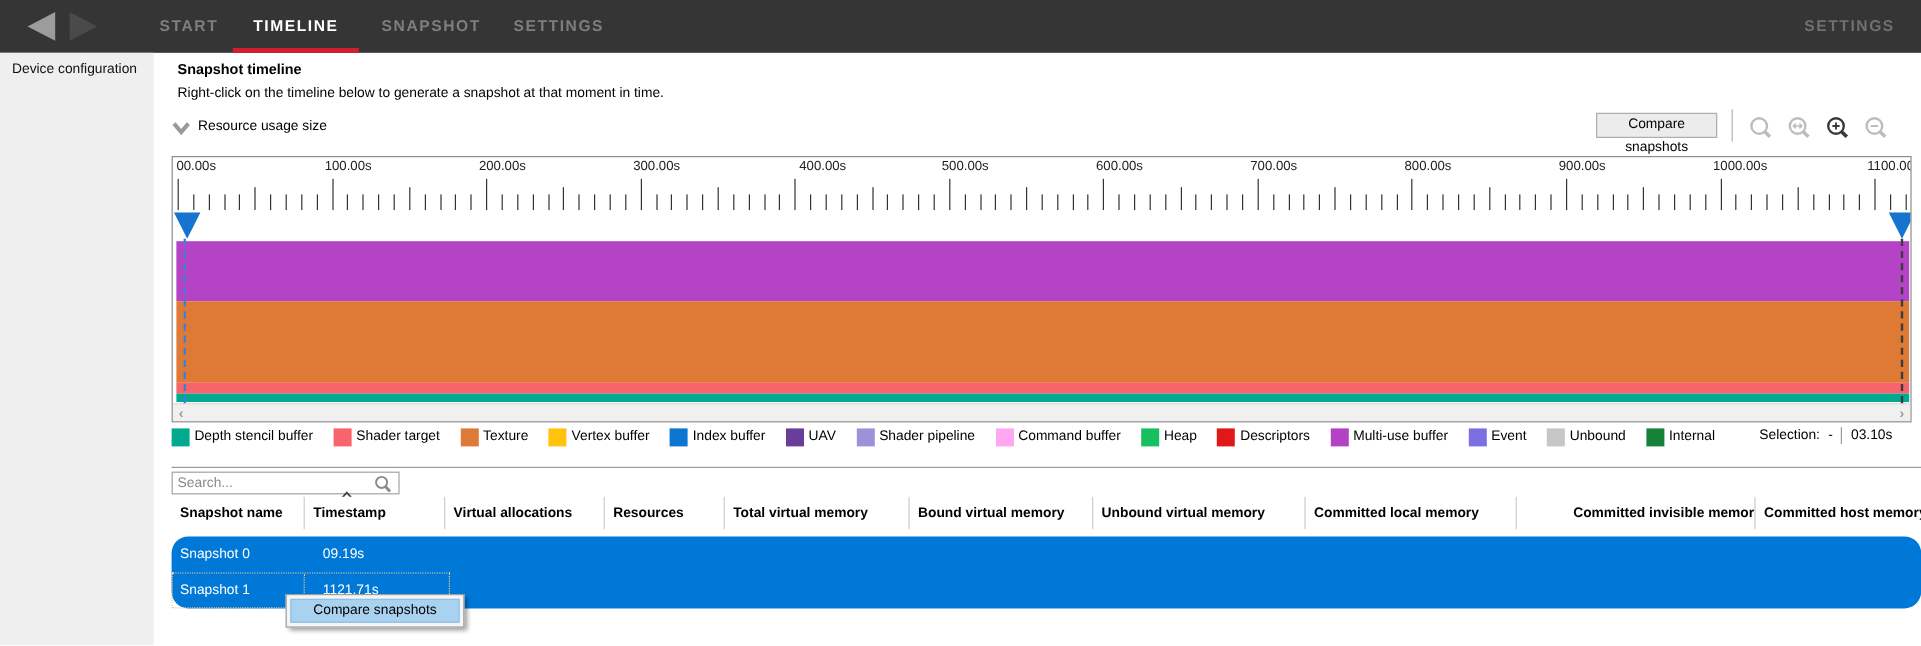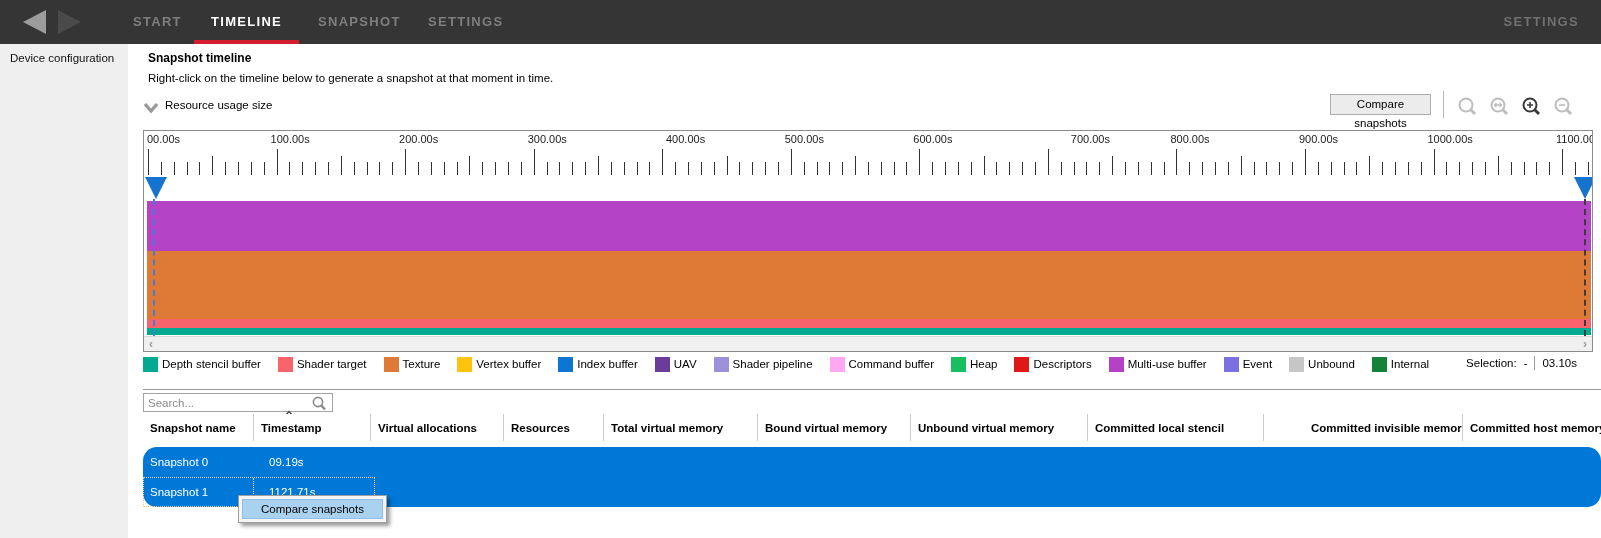"700.00s" span.ruler-label { margin-left: 29px -> none }
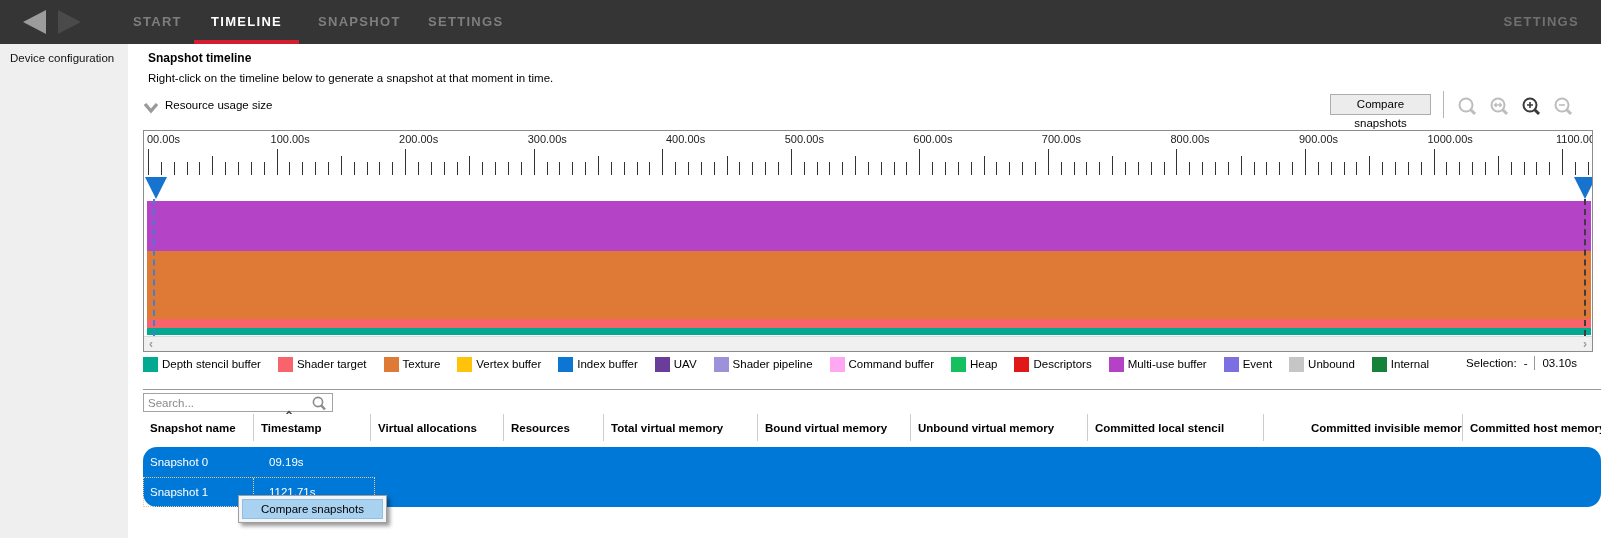"Committed local stencil" div.th { text: stencil -> memory }
